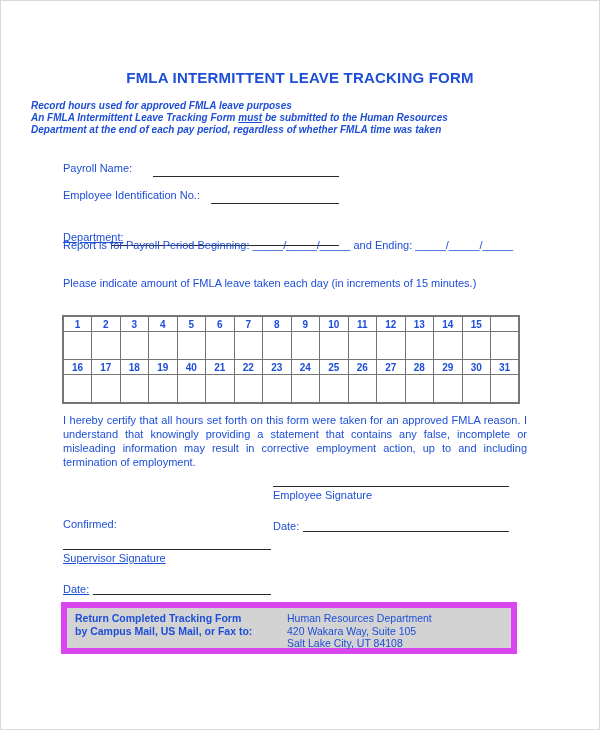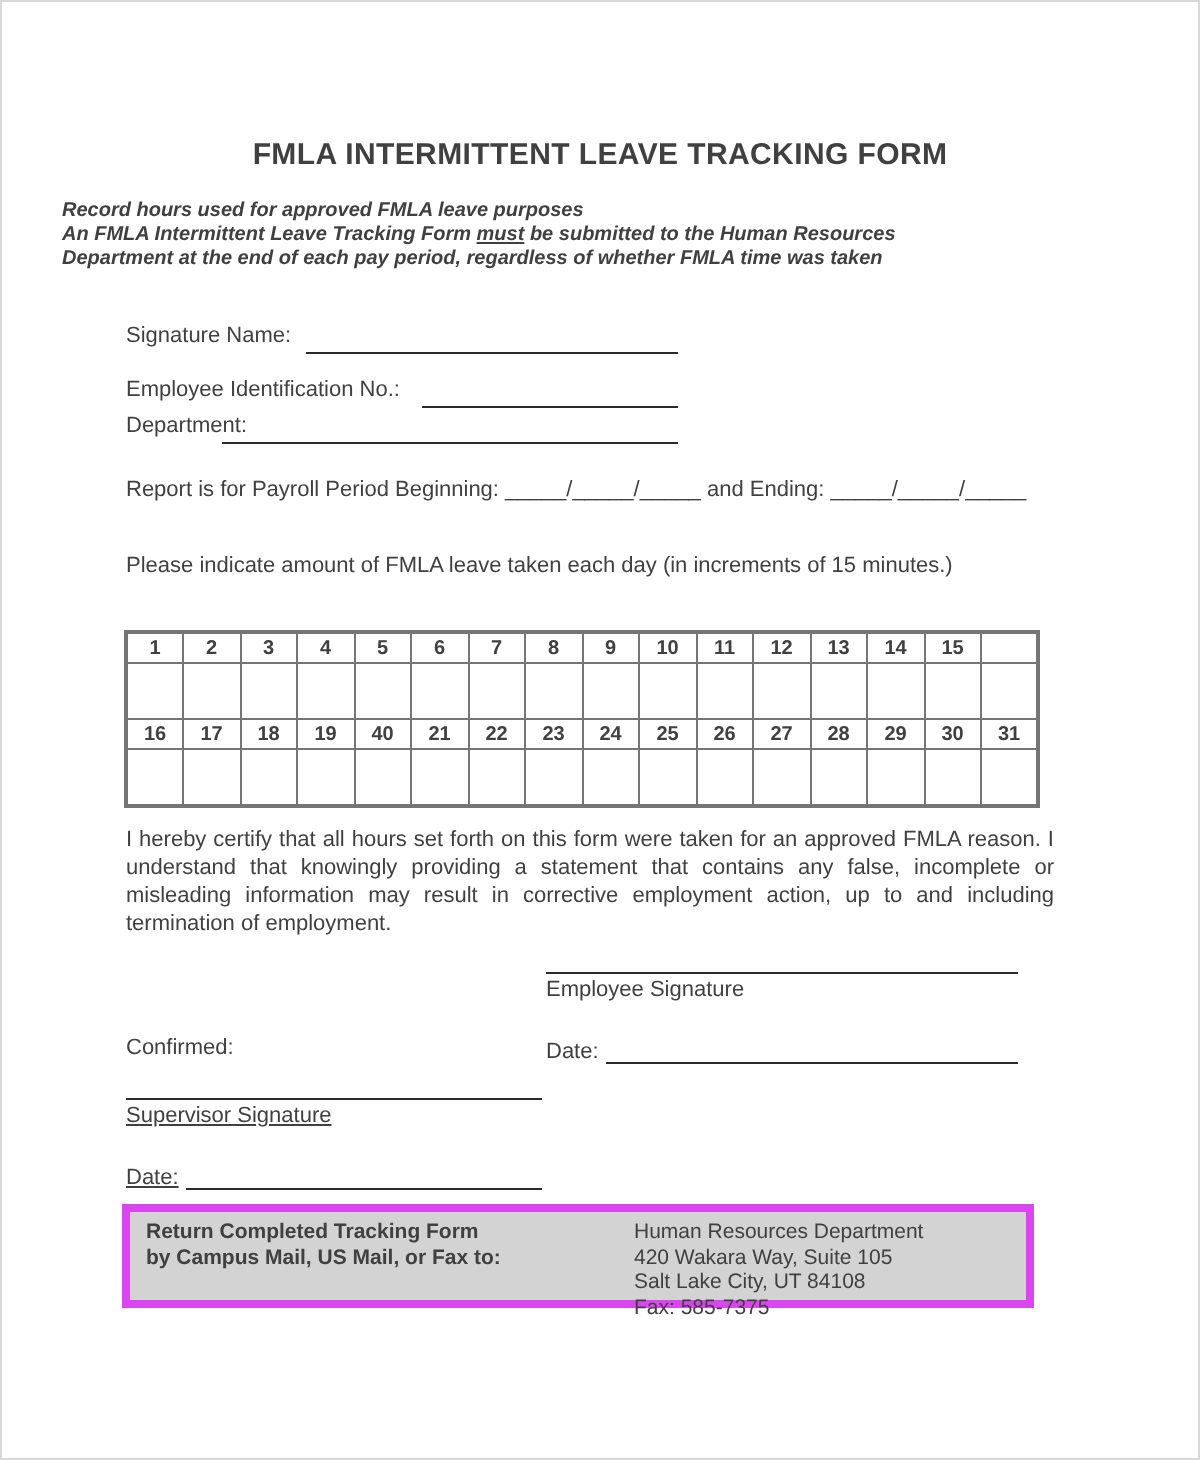"FMLA INTERMITTENT LEAVE TRACKING FORM" .page { color: #404040 -> #1d4ed8 }
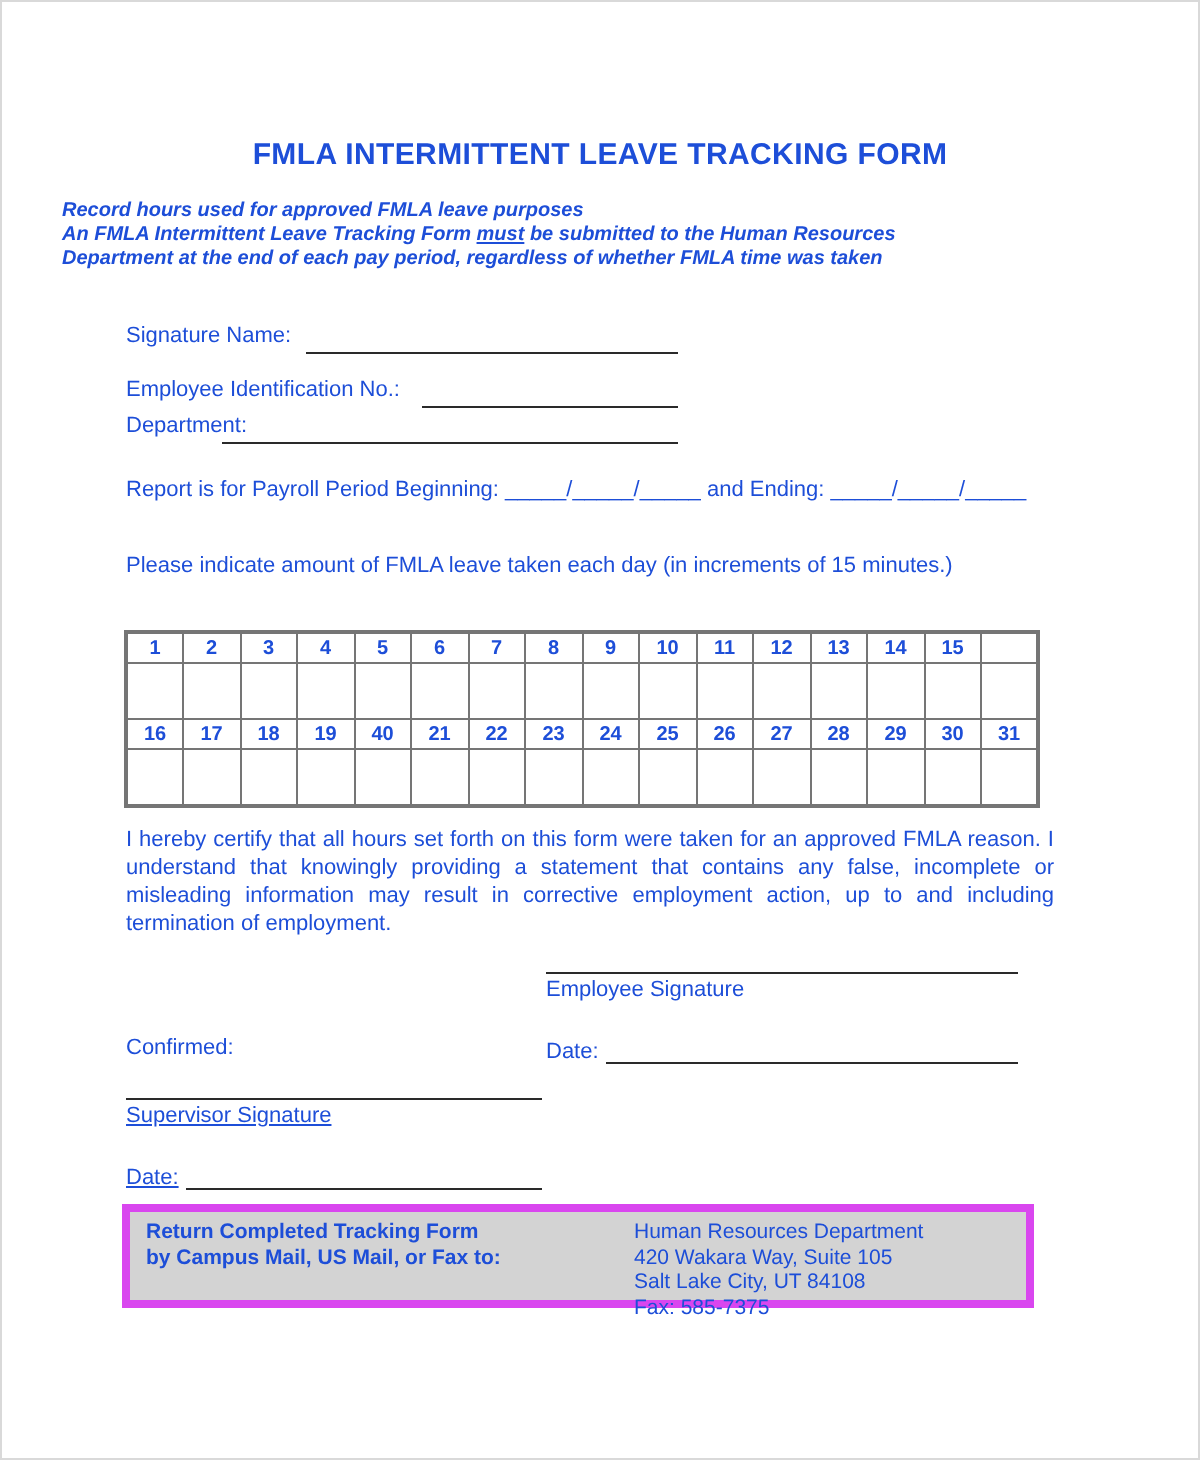"Signature Name:" span { text: Signature -> Payroll }
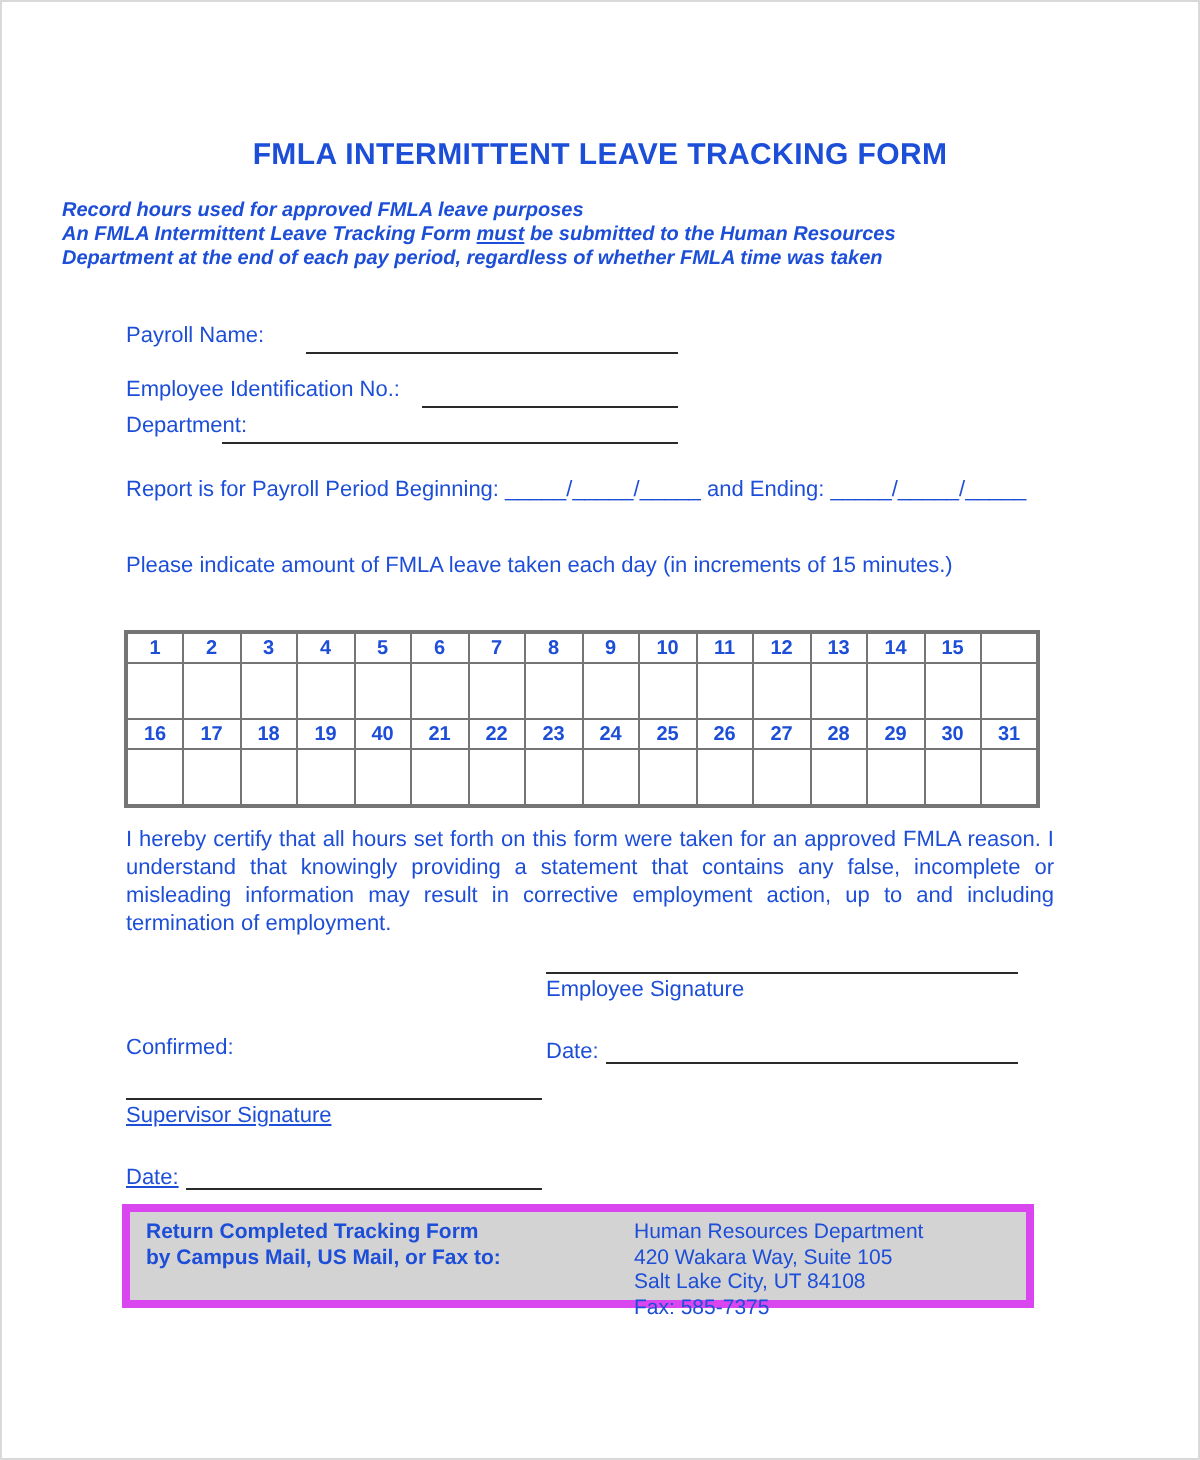"Department:" div.frow { text-decoration: none -> underline; top: 206px -> 230px }
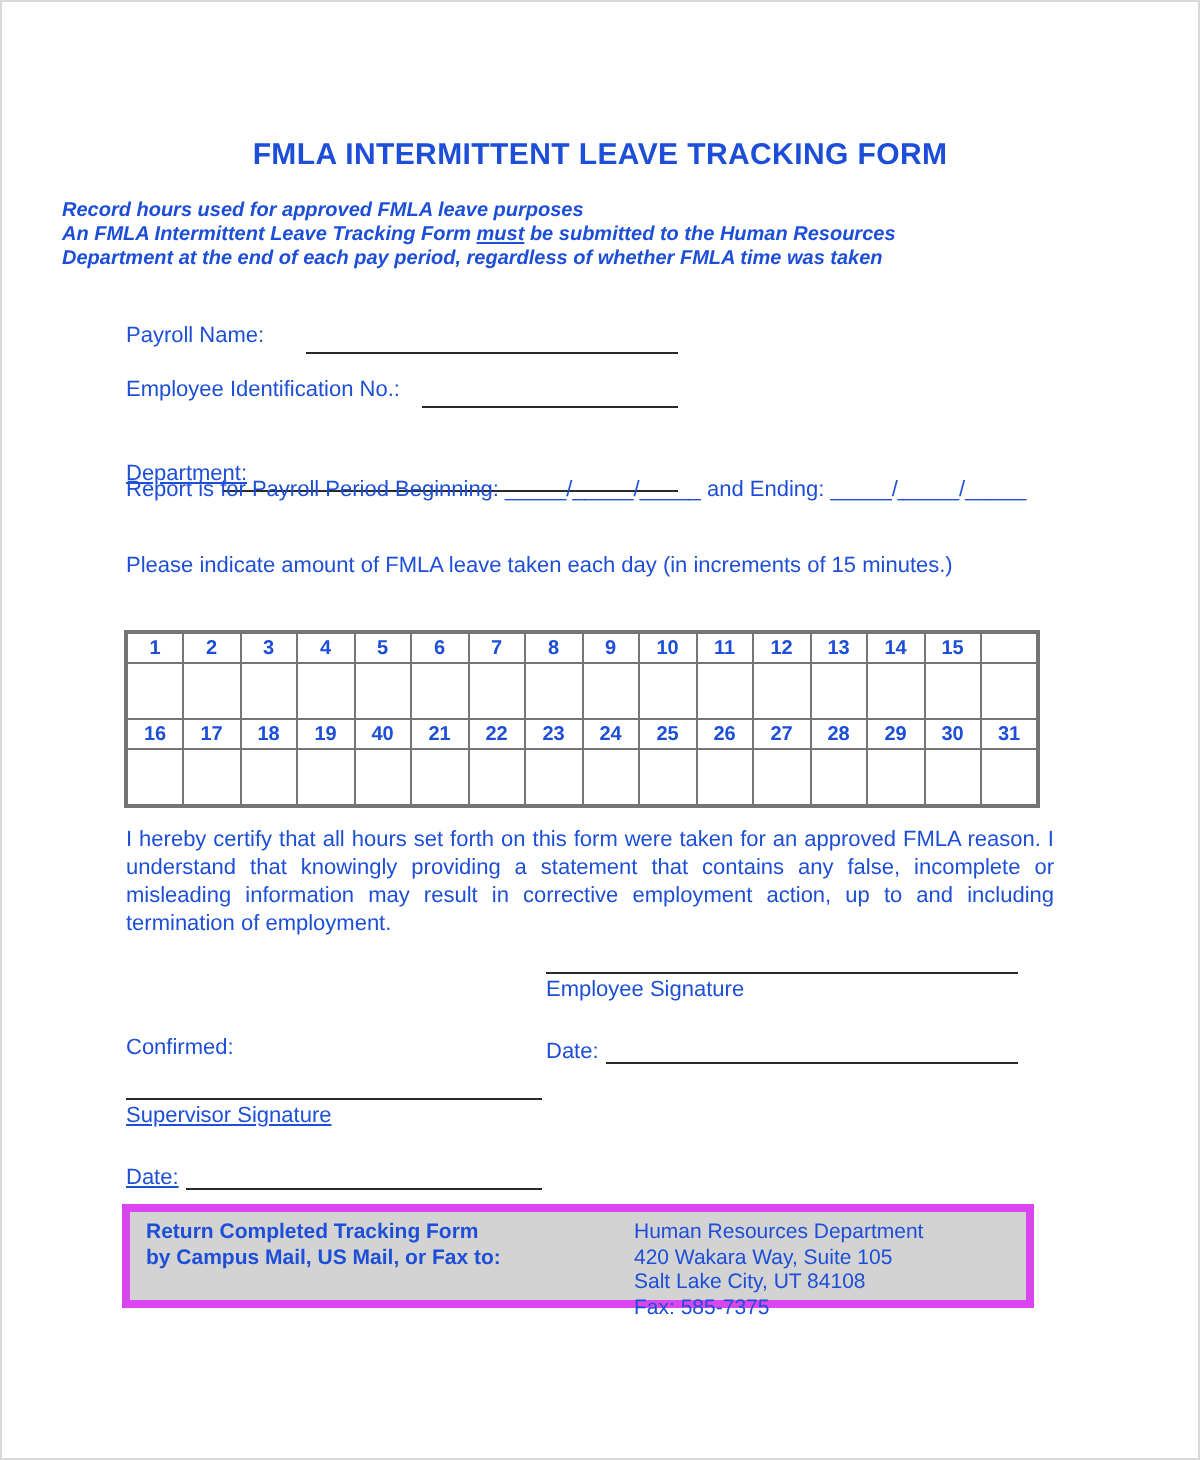"Return Completed Tracking Form" .returnbox { border: 4px solid #d946ef -> 6px solid #d946ef; gap: 32px -> none }
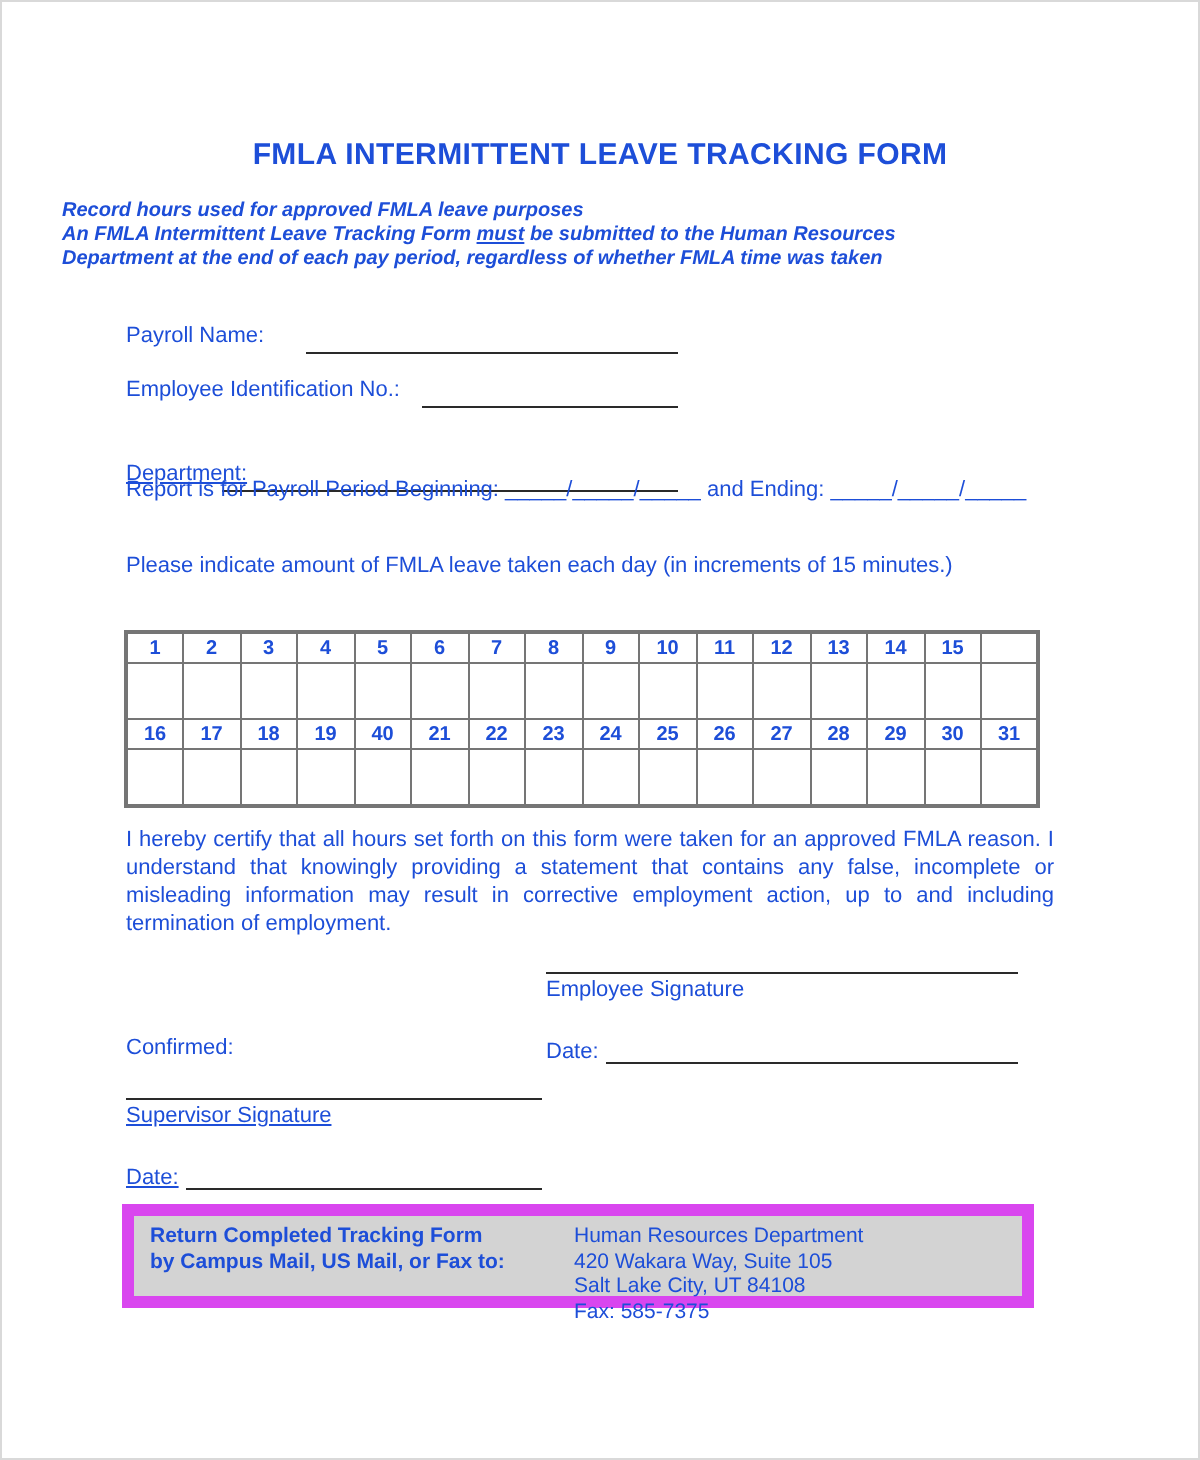"Fax: 585-7375" div { html: <div>Fax: 585-7375</div> -> none }
